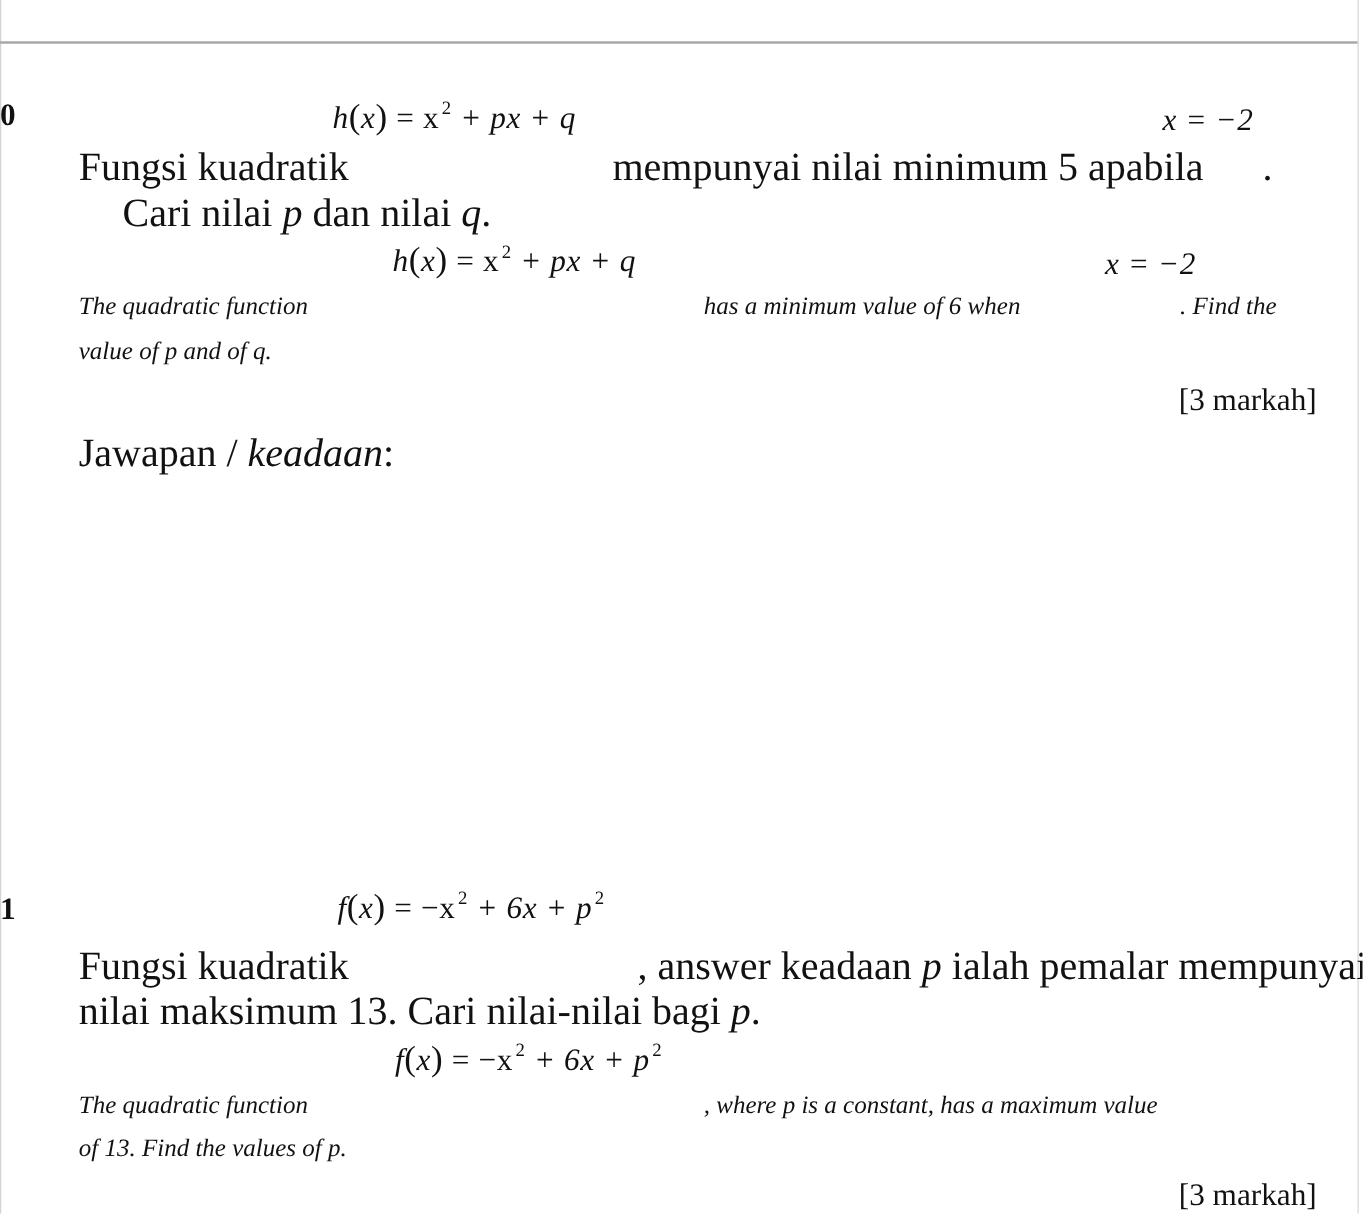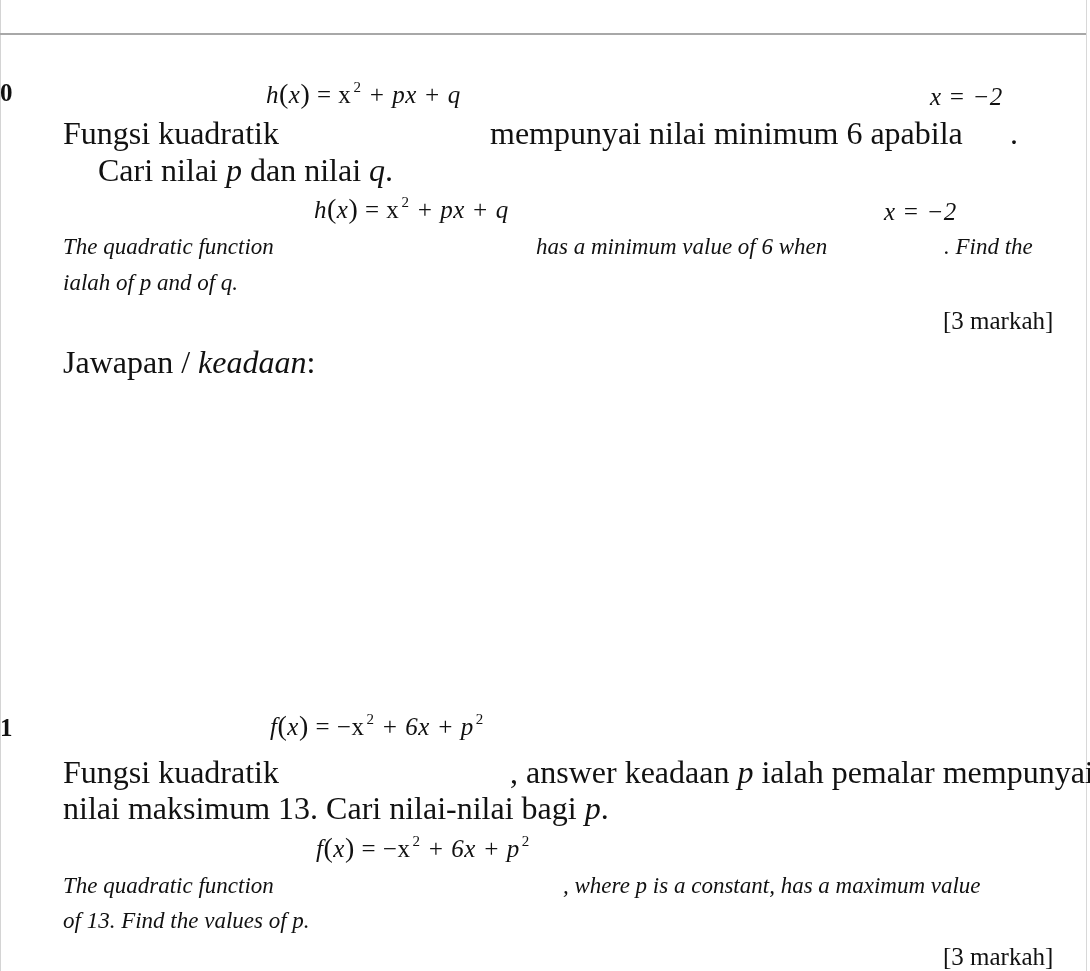"mempunyai nilai minimum 6 apabila" span.abs { text: 6 -> 5 }
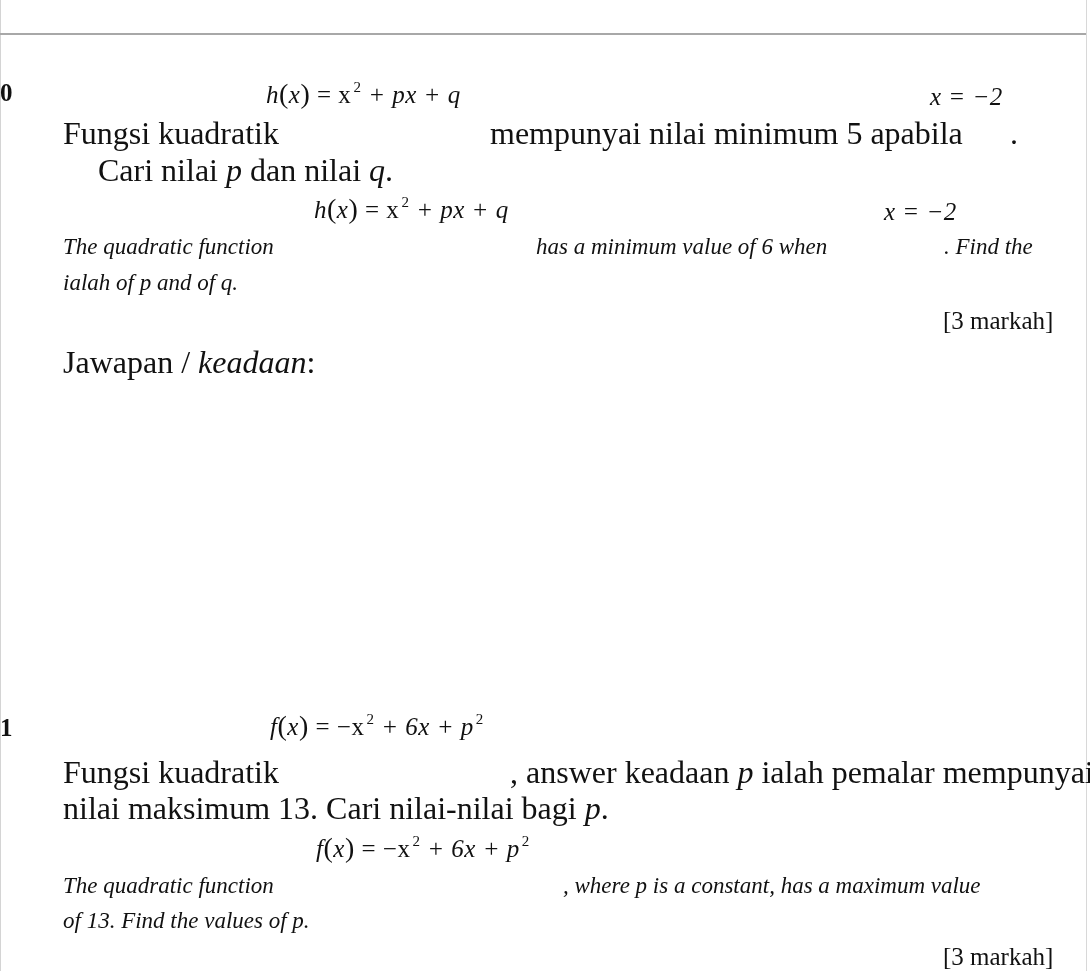"The quadratic function" .txt-i { font-size: 23px -> 20px }
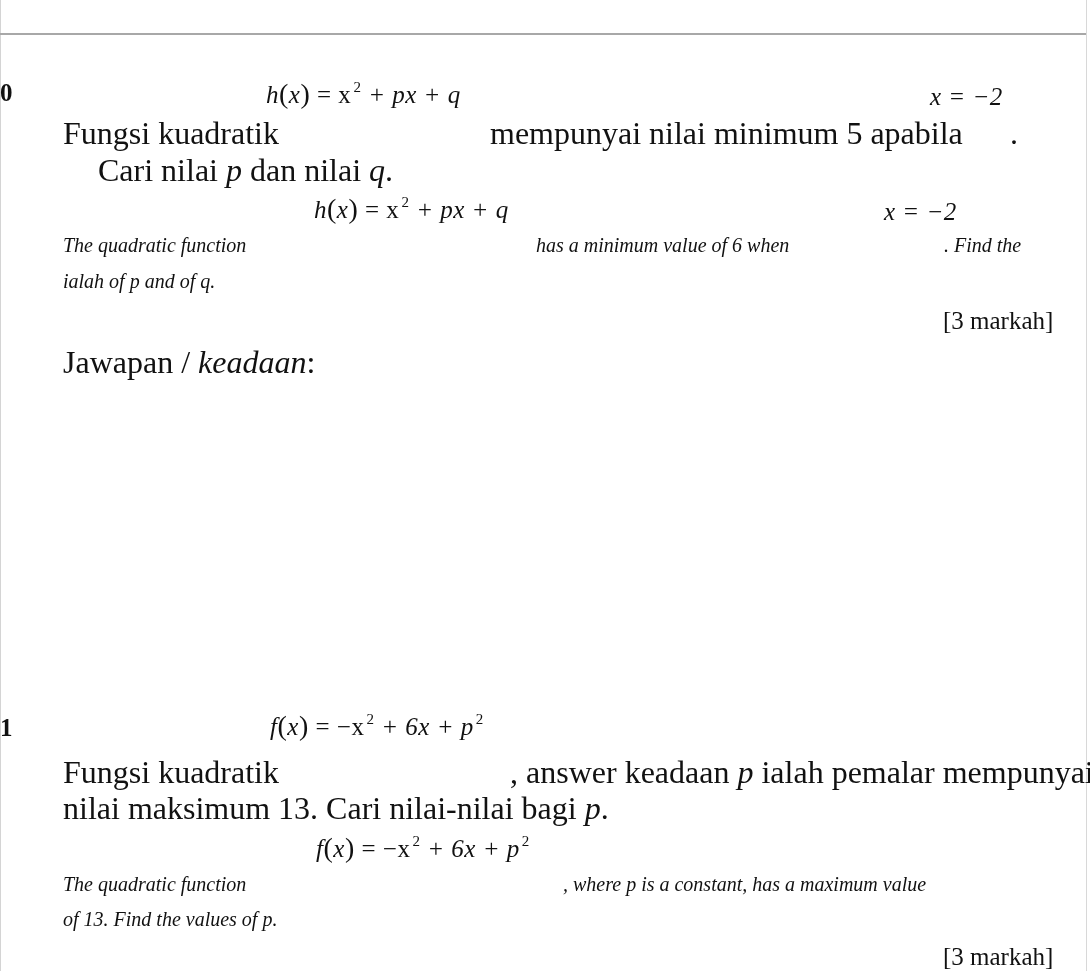"has a minimum value of" span.abs { left: 536px -> 563px }
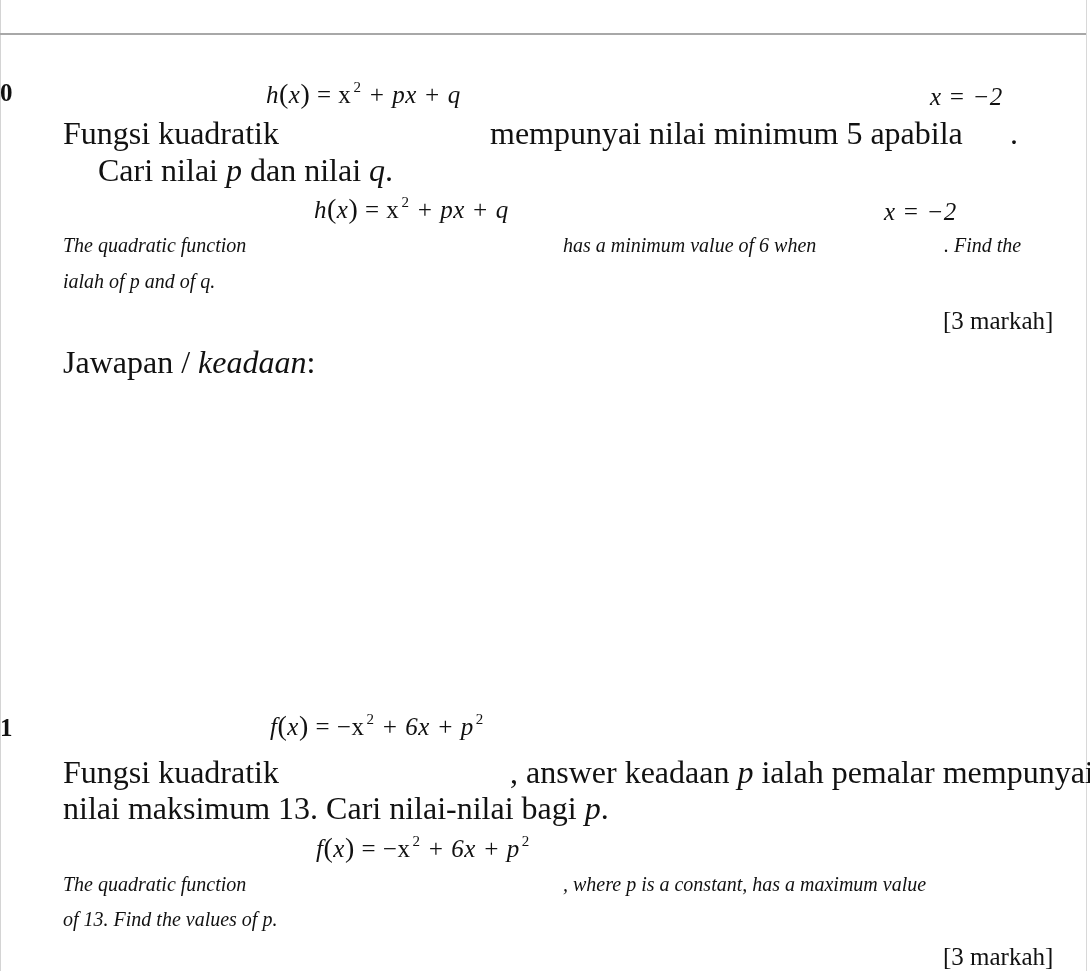"ialah of p and of" span.abs { text: ialah -> value }
